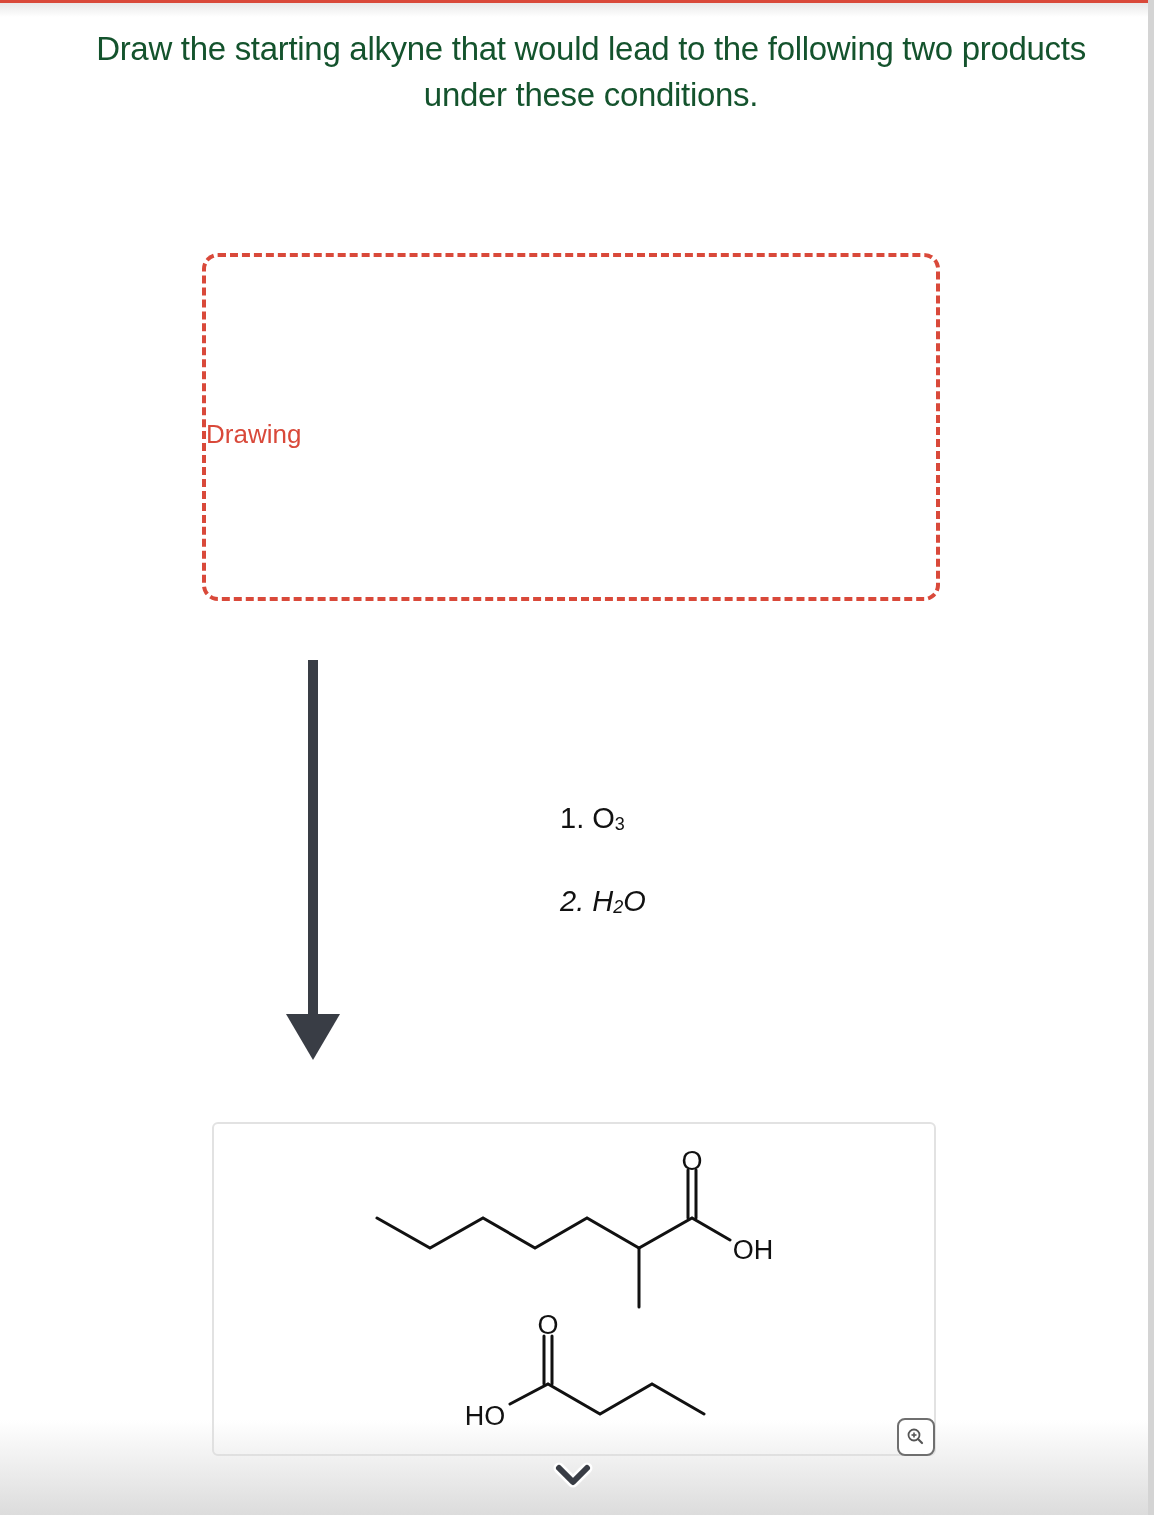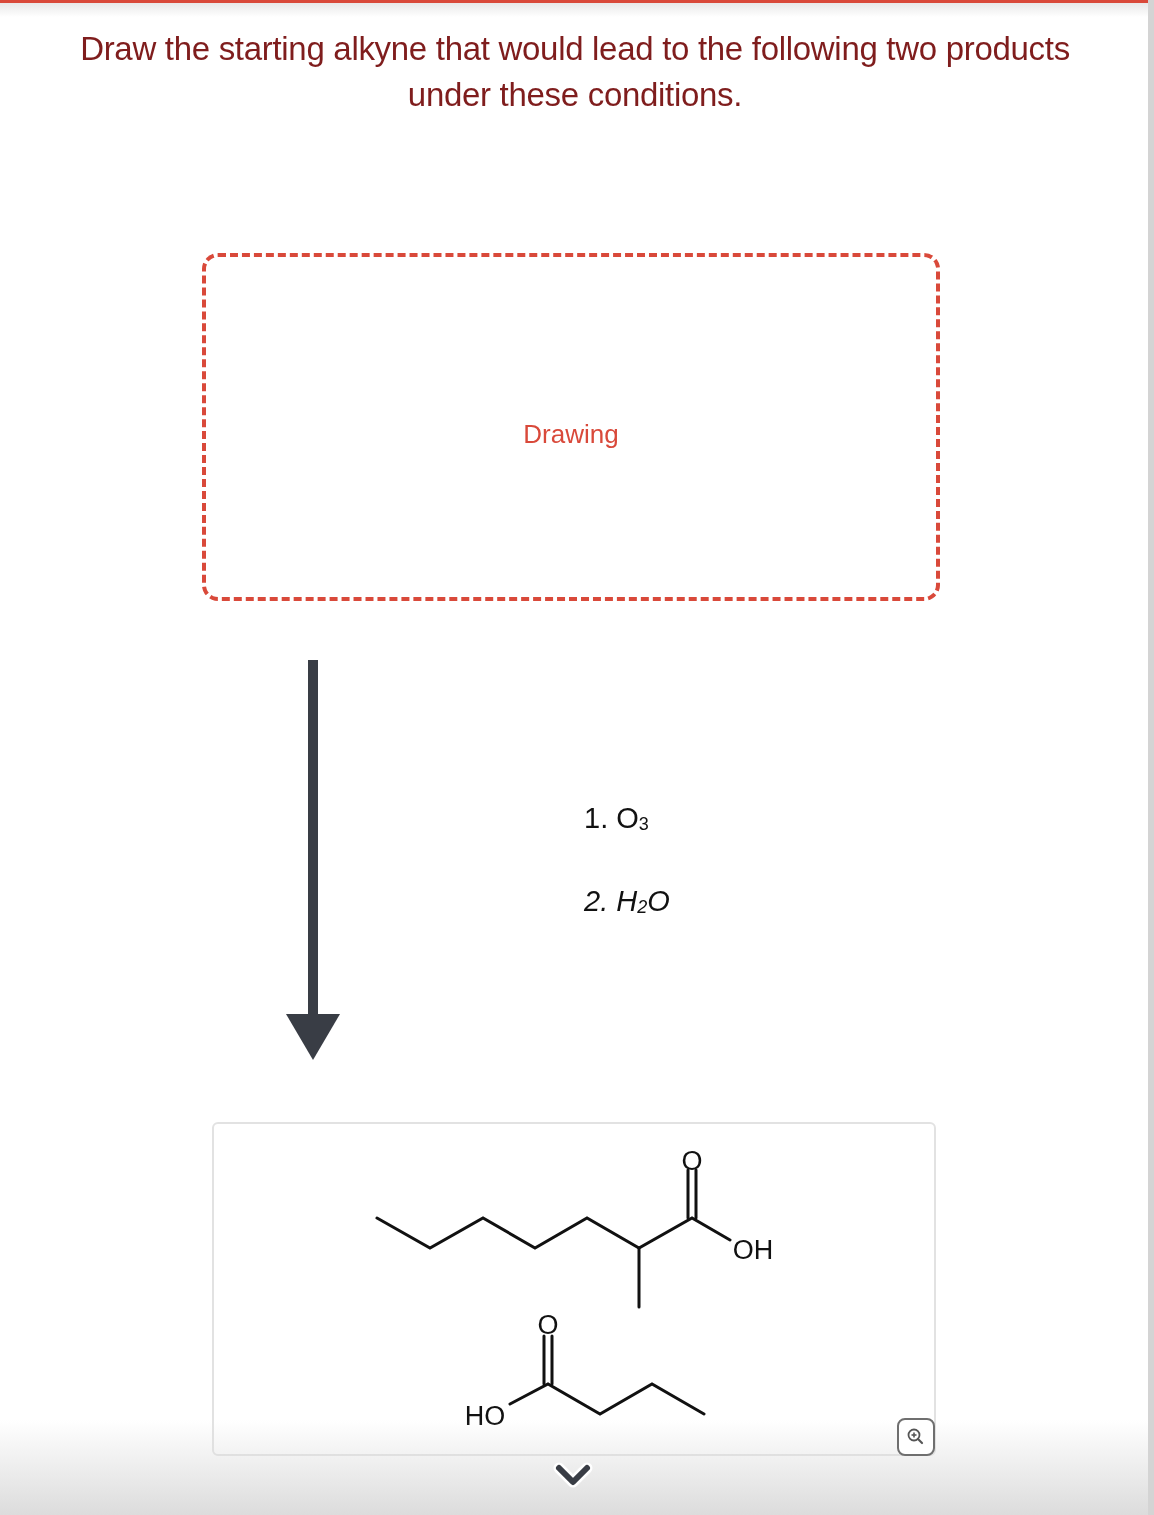"Draw the starting alkyne that" .question { color: #7f1d1d -> #14532d; left: 60px -> 76px }
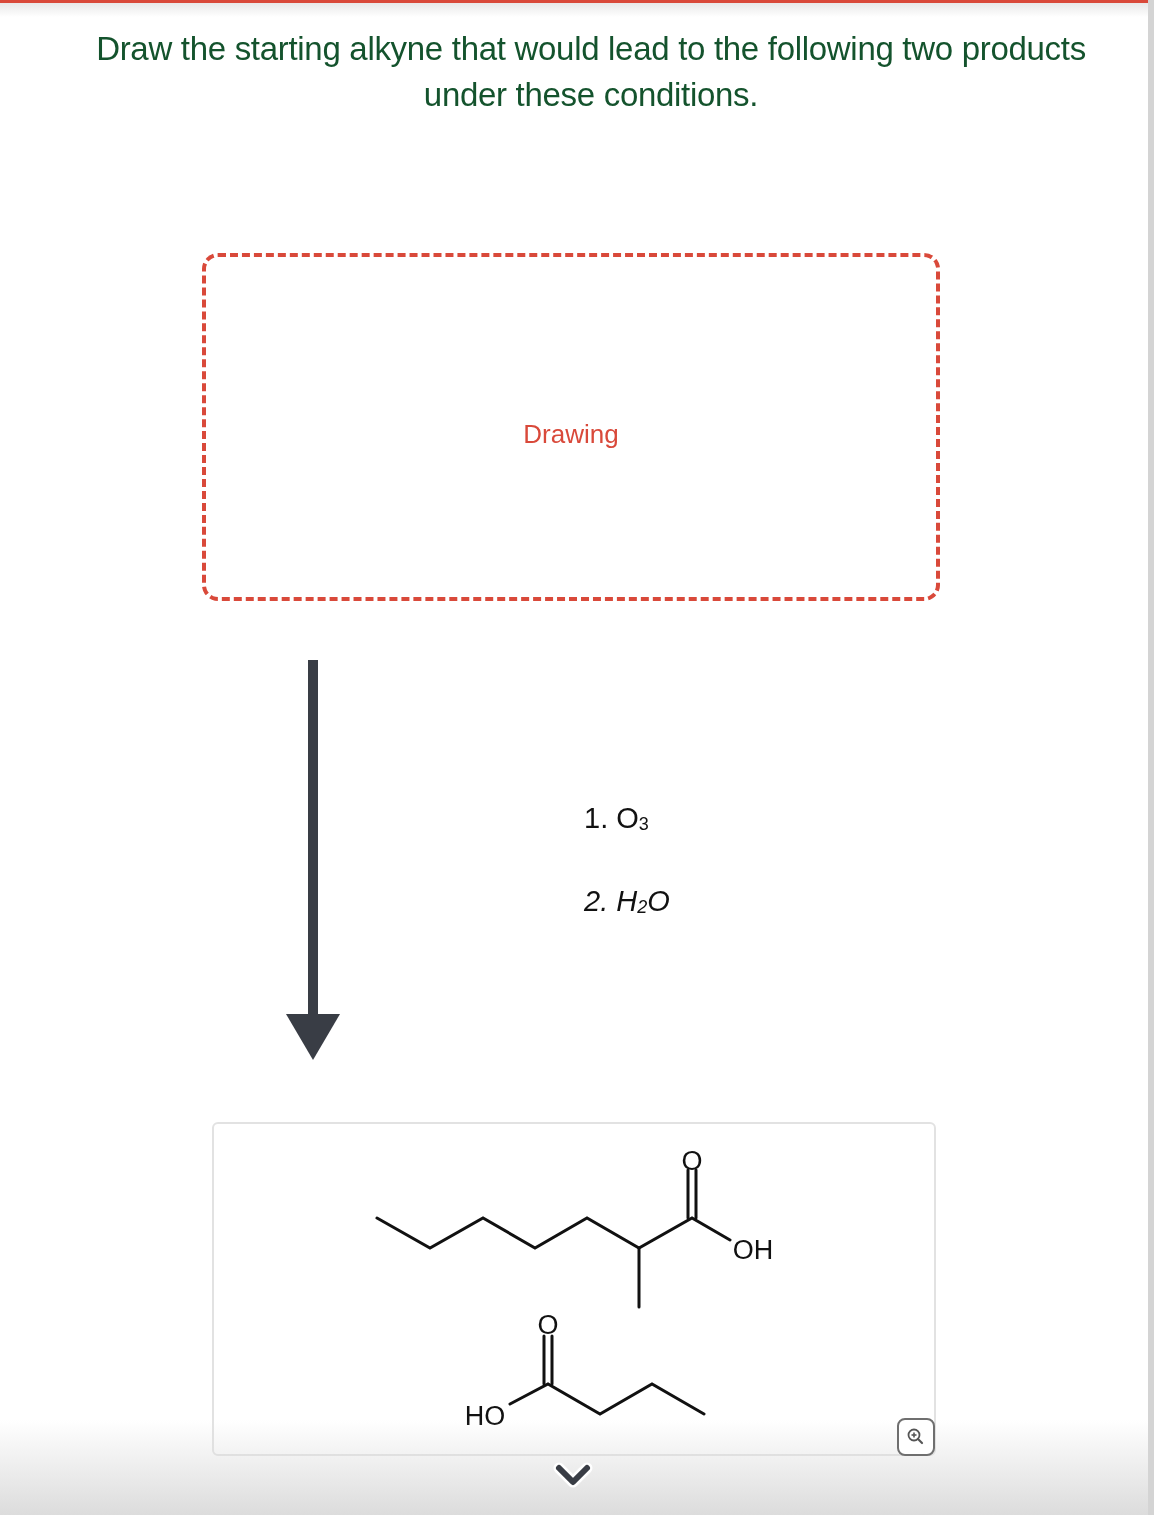"Drawing" .drawing-box { justify-content: center -> none }
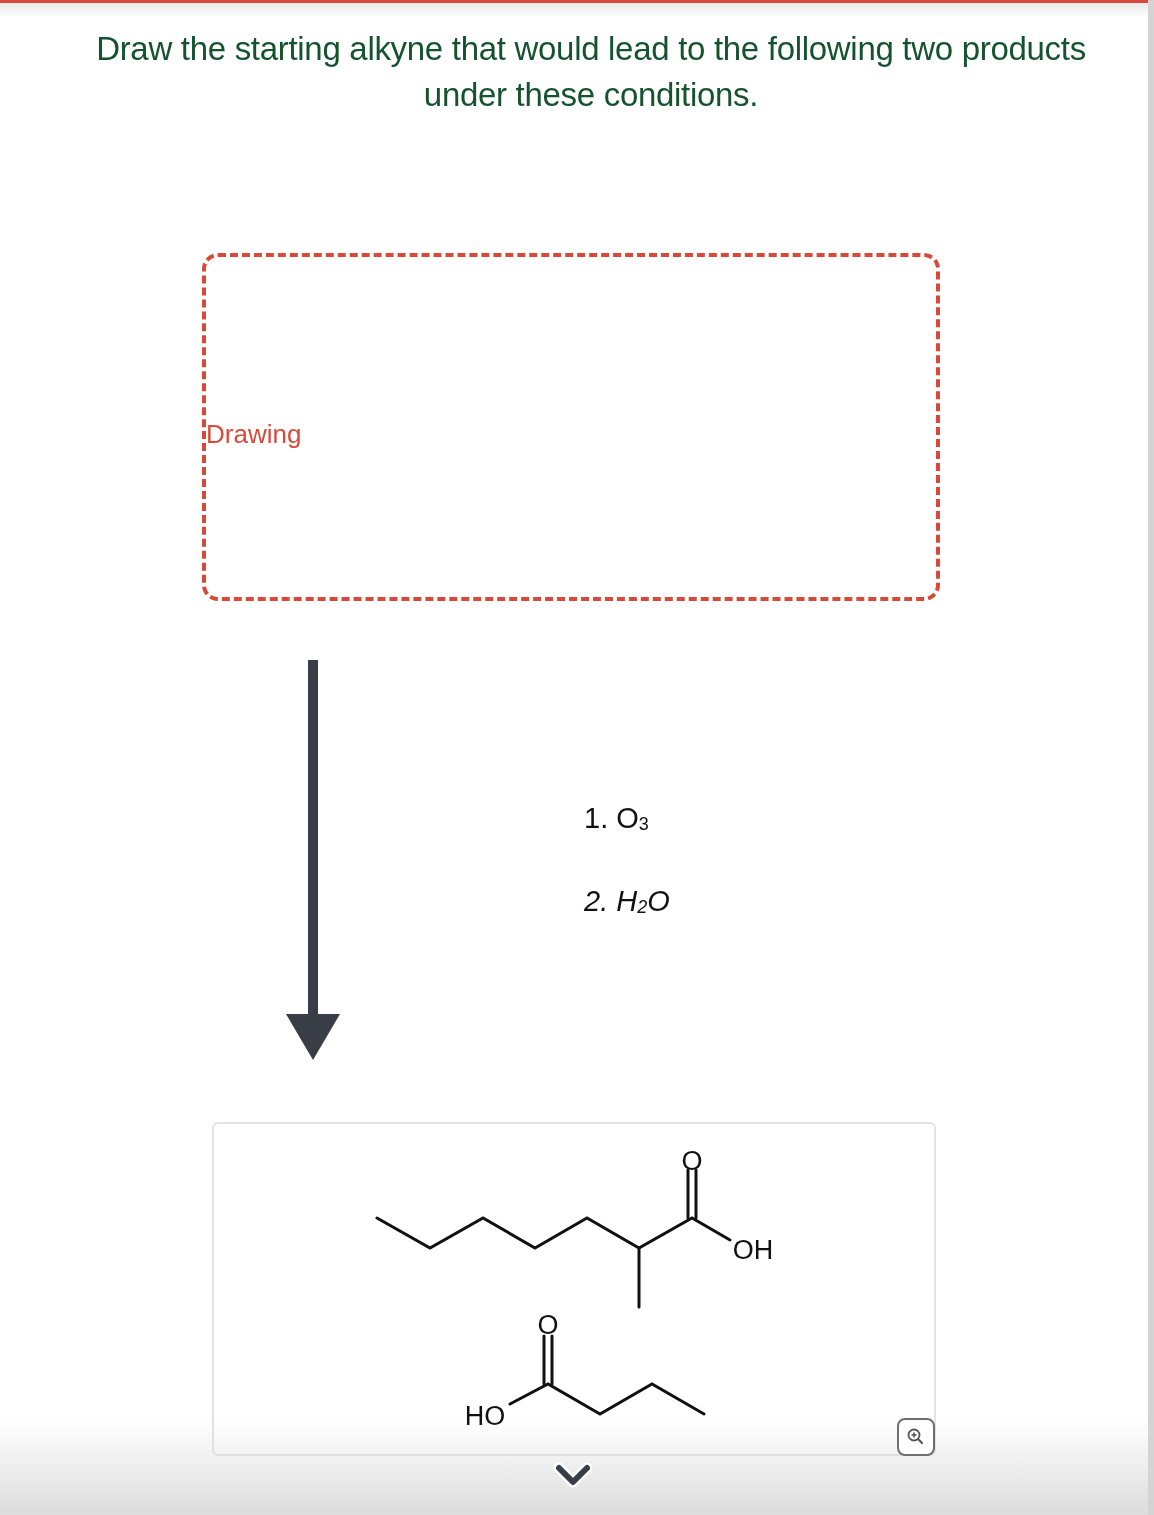"1. O3" .reagent { margin-left: 24px -> none }
